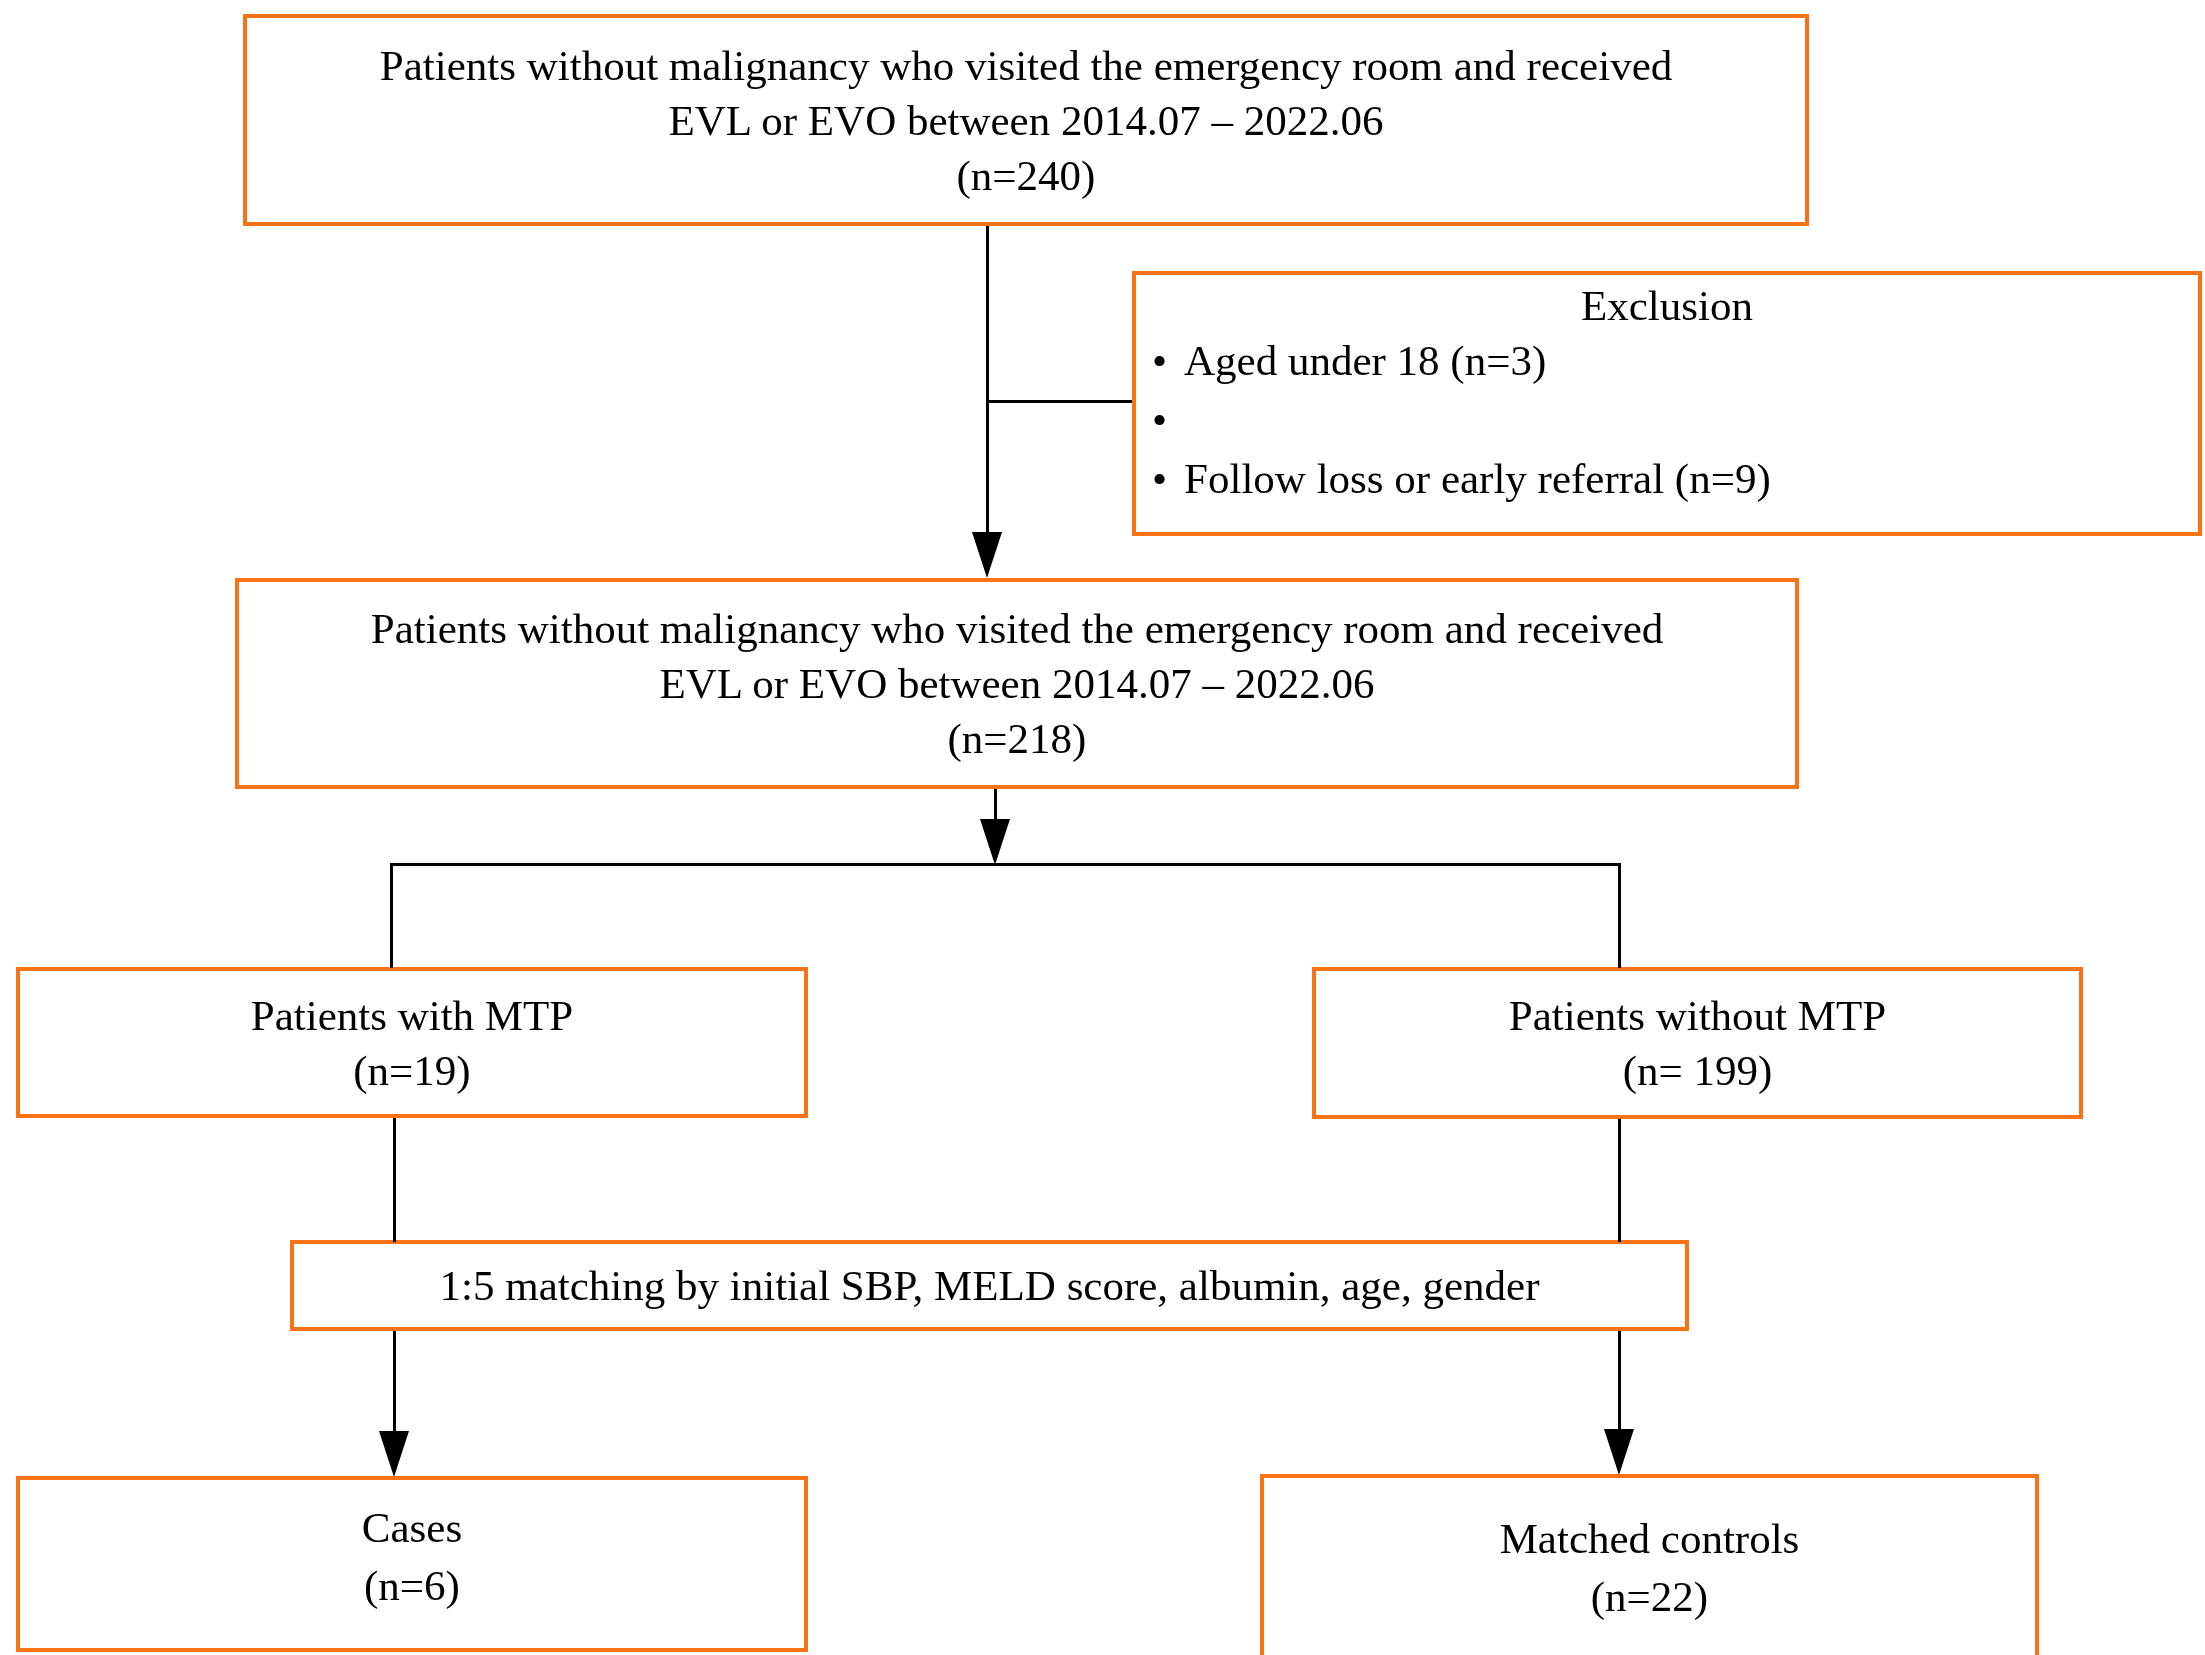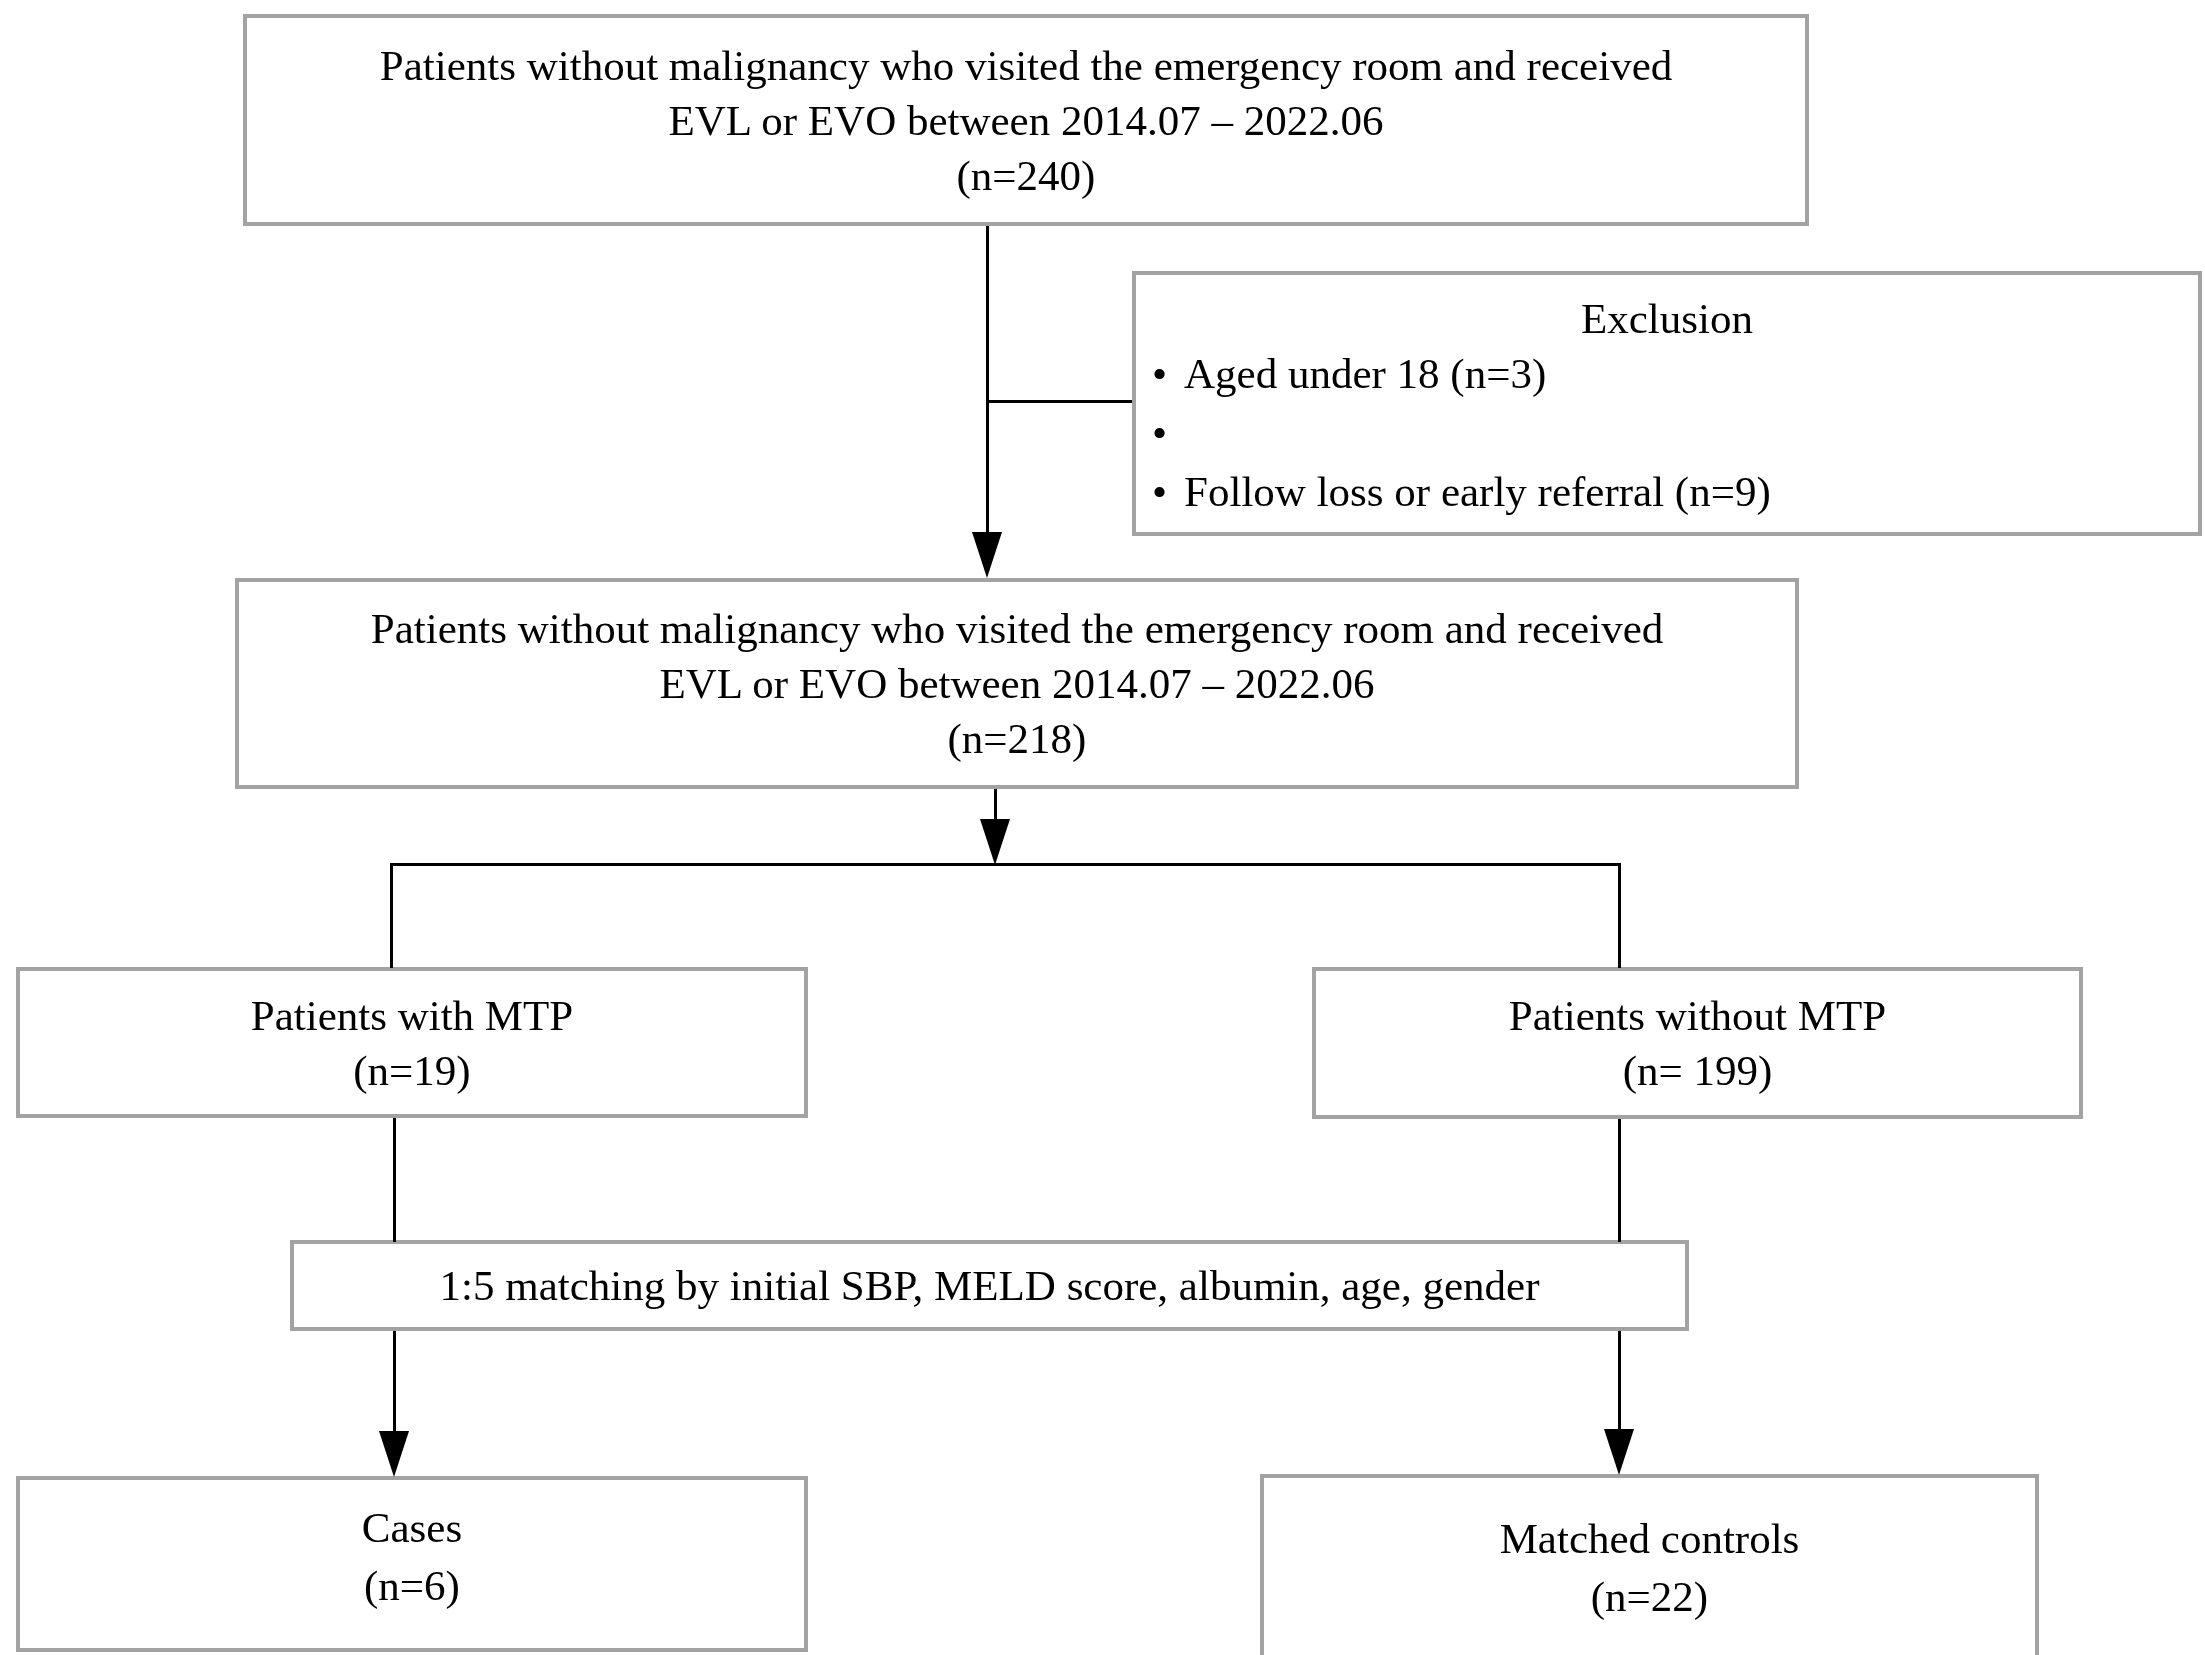"Patients without malignancy who visited" .box { border: 4px solid #a3a3a3 -> 4px solid #f97316 }
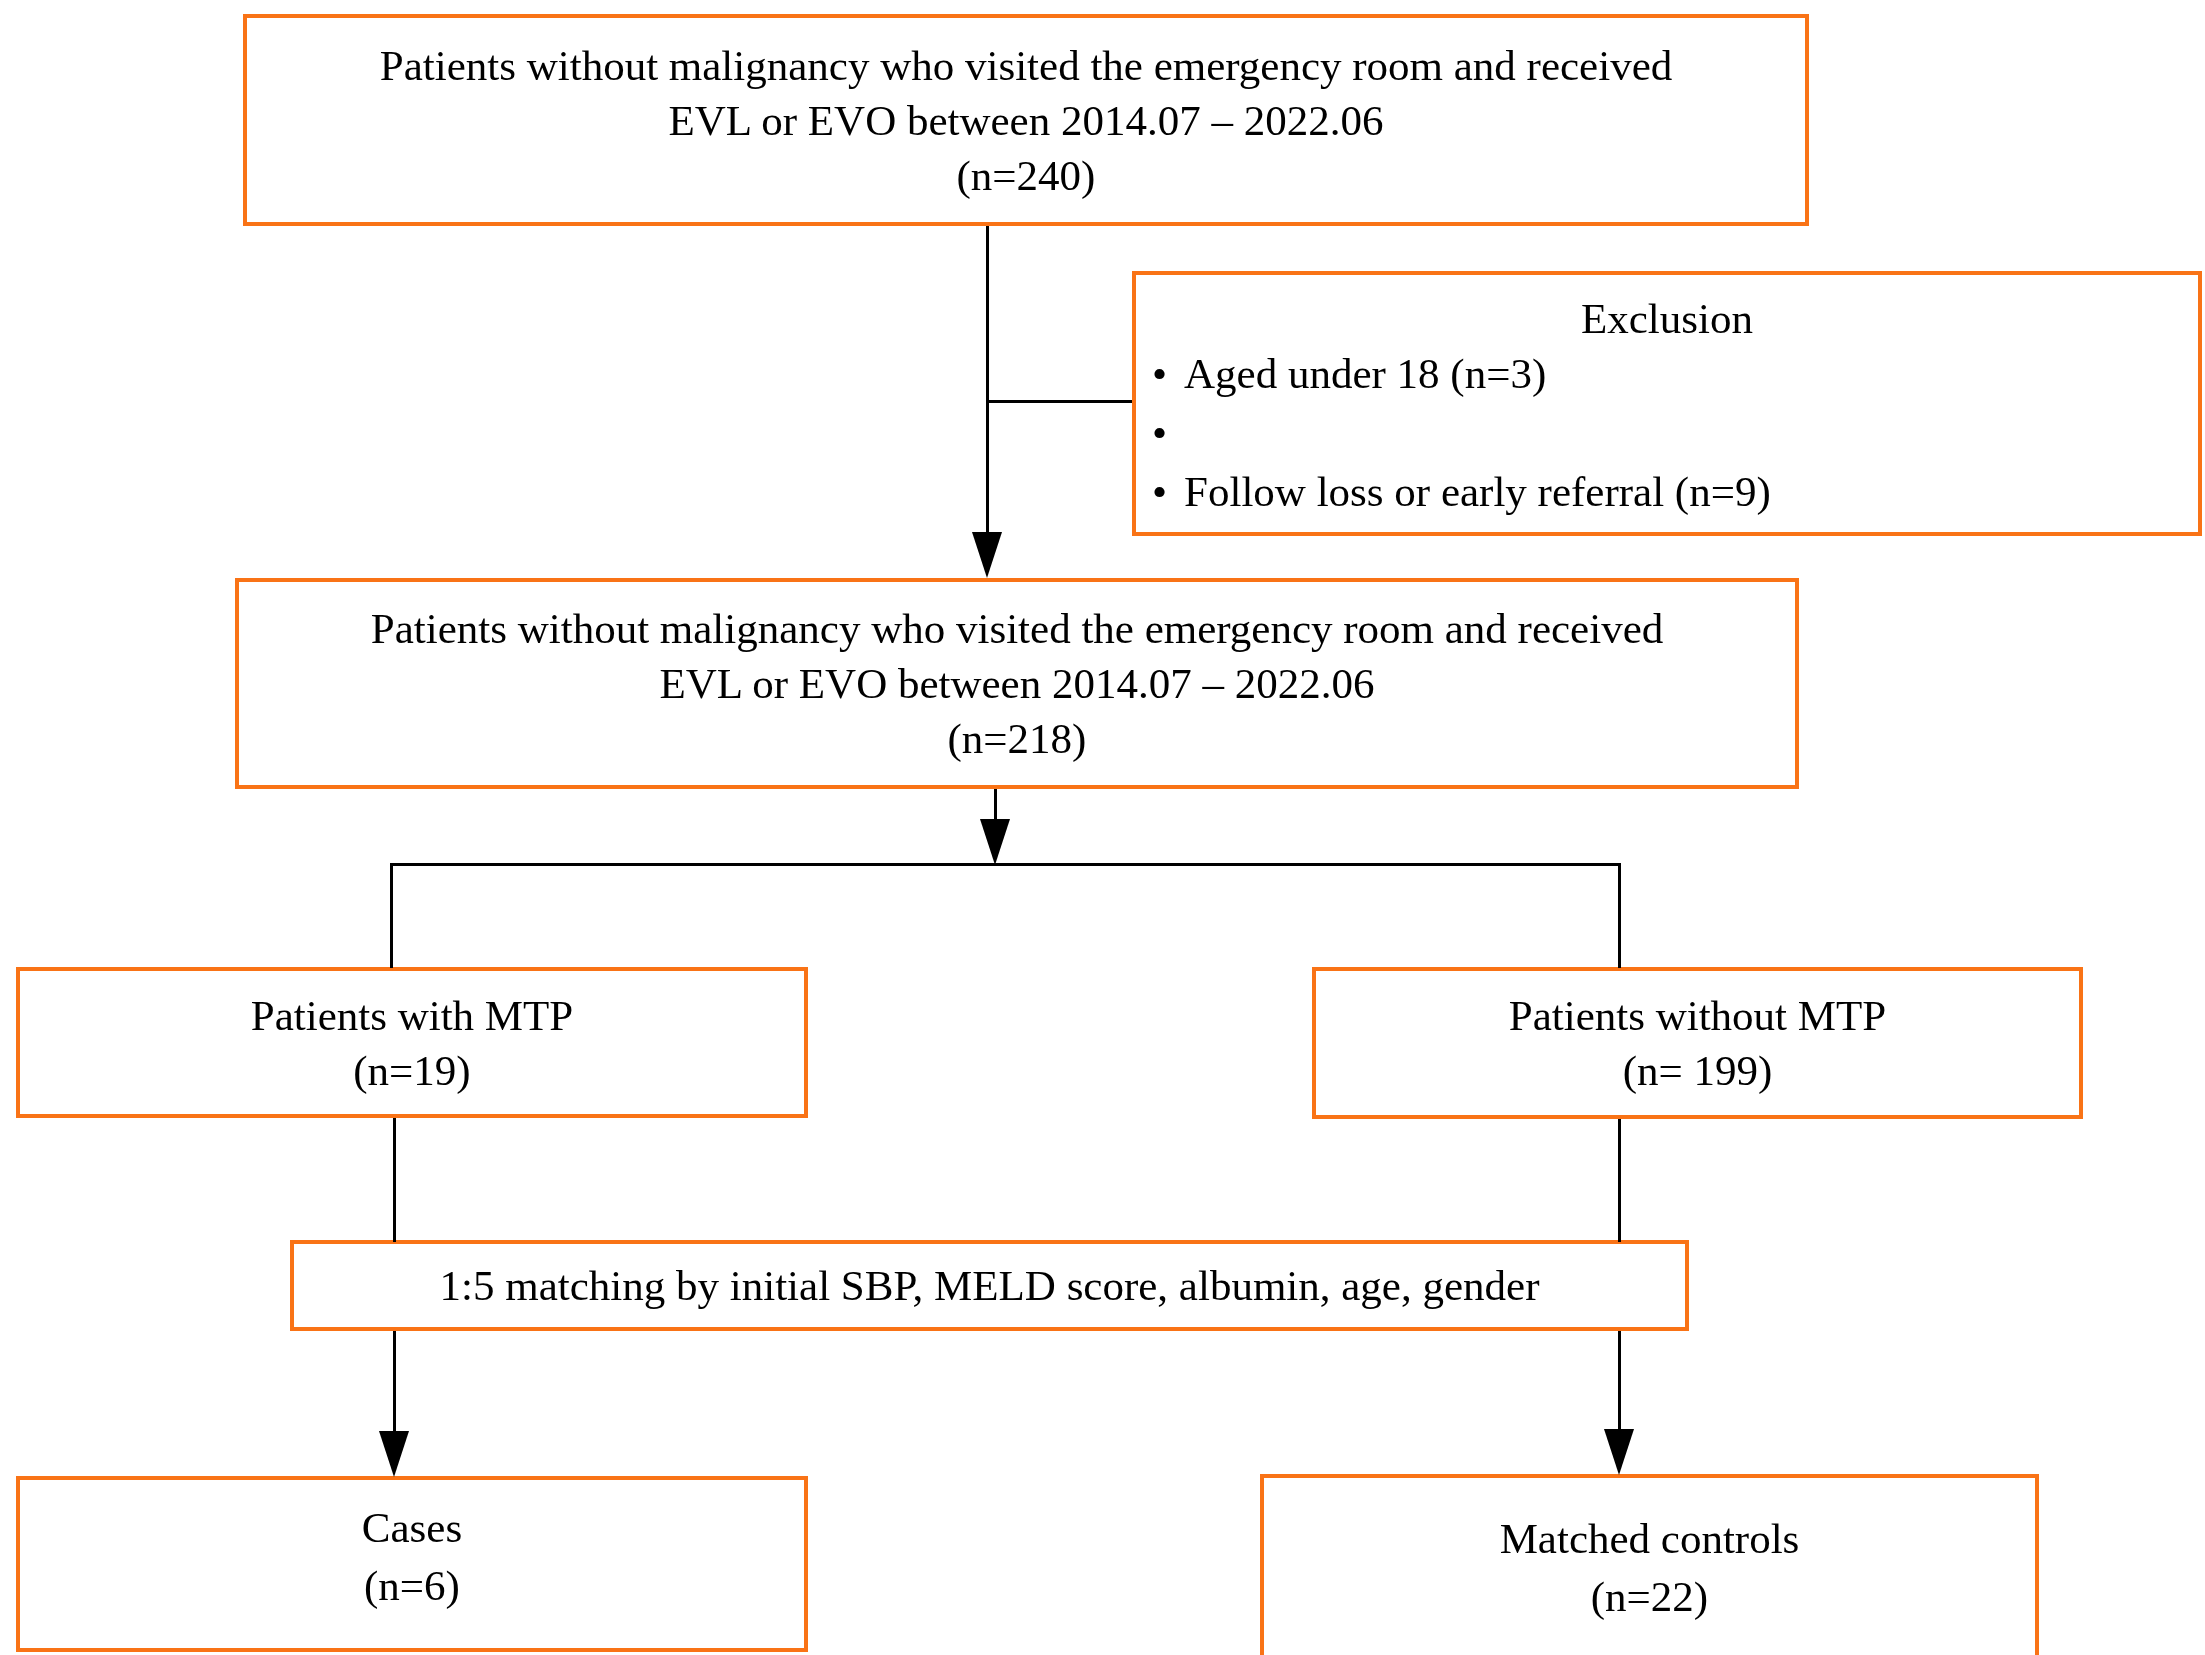"Exclusion" #box-exclusion { padding-top: 22px -> 9px }
